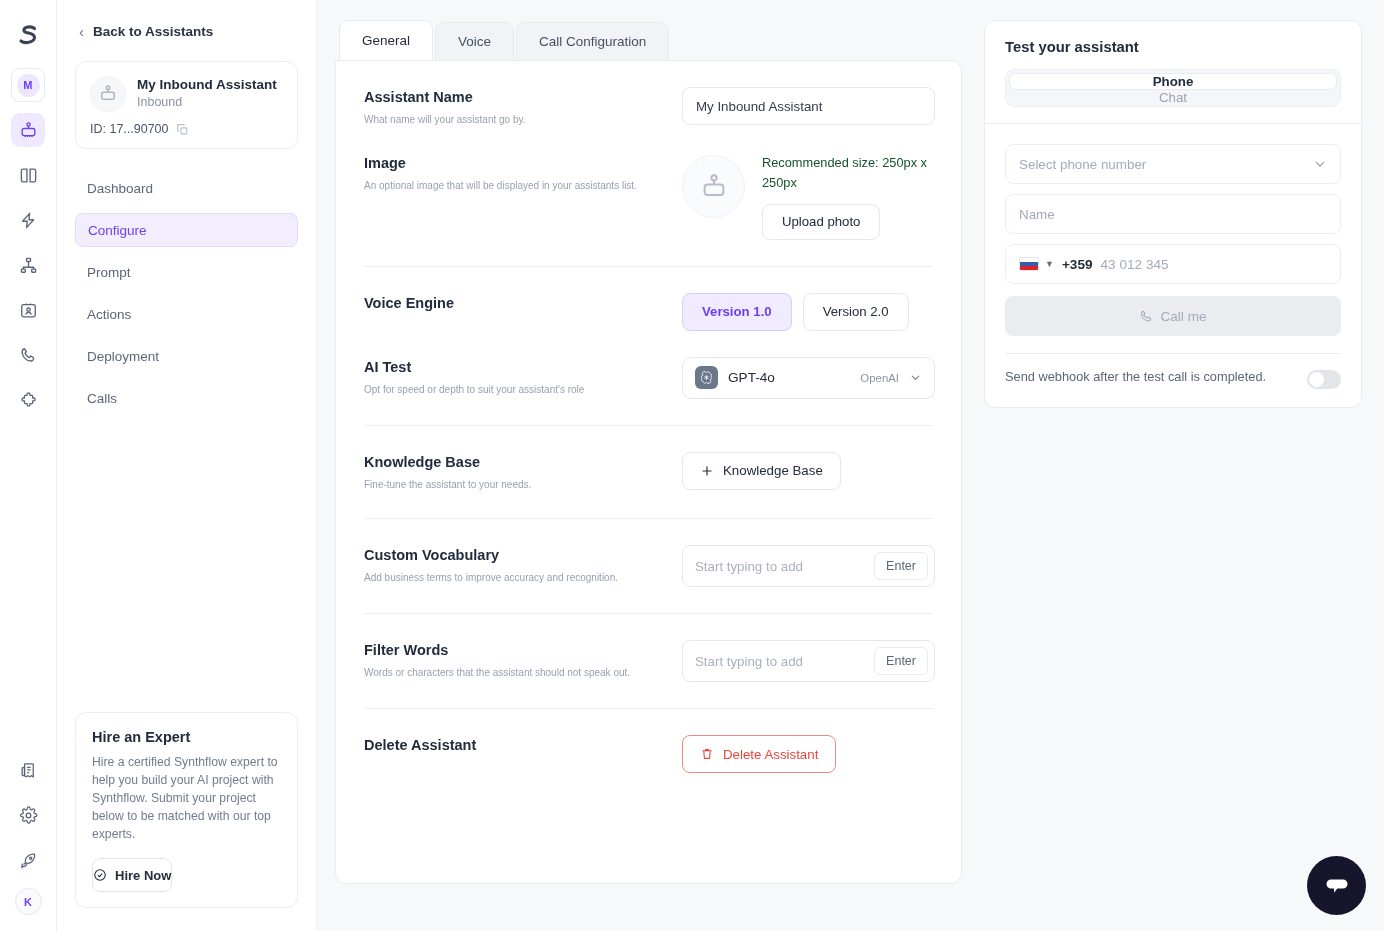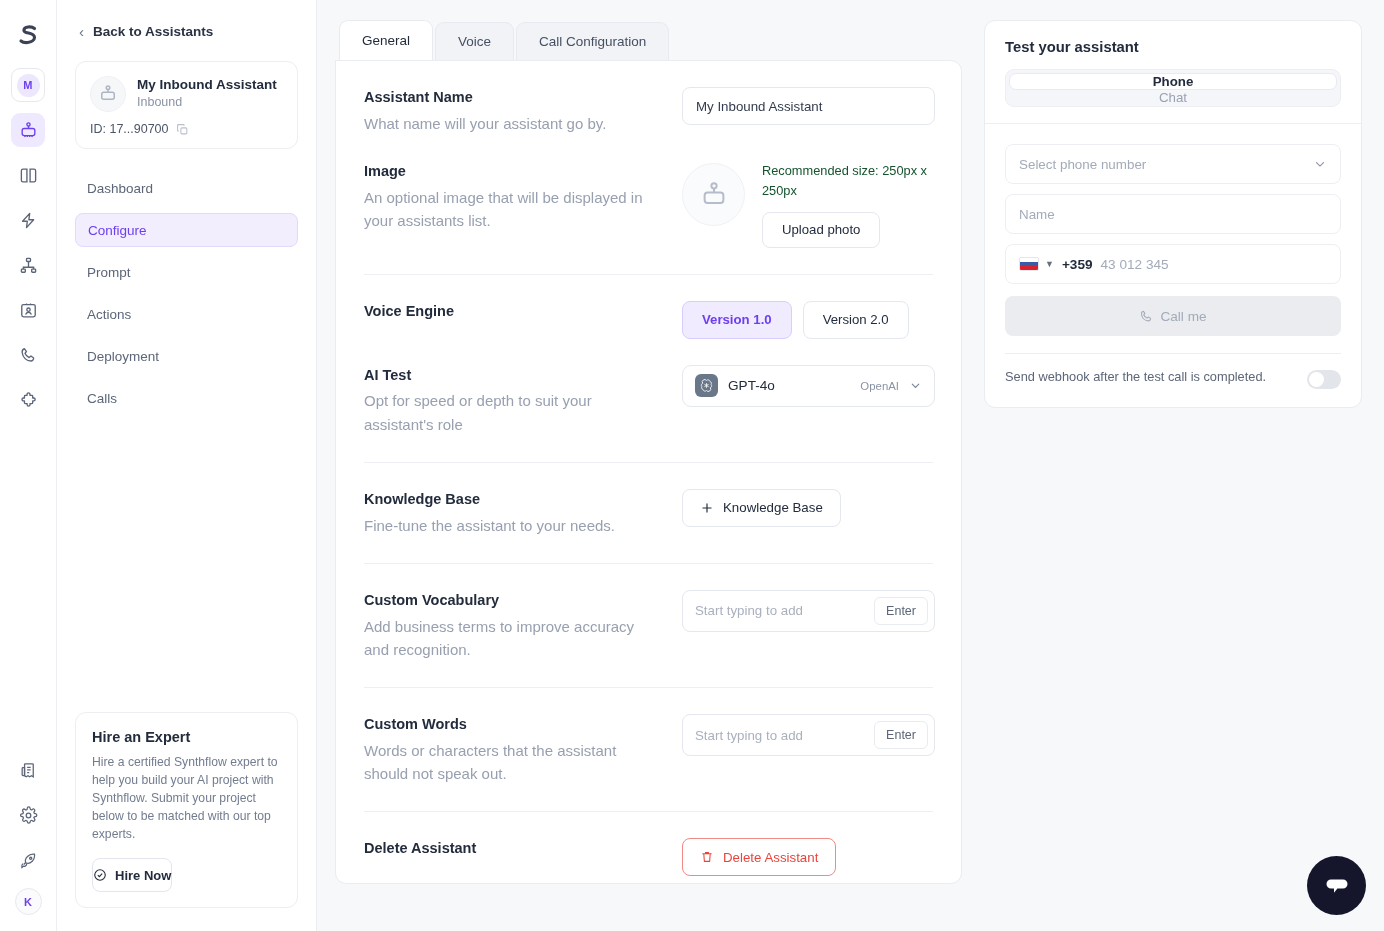"What name will your assistant" .sub { font-size: 15px -> 10px }
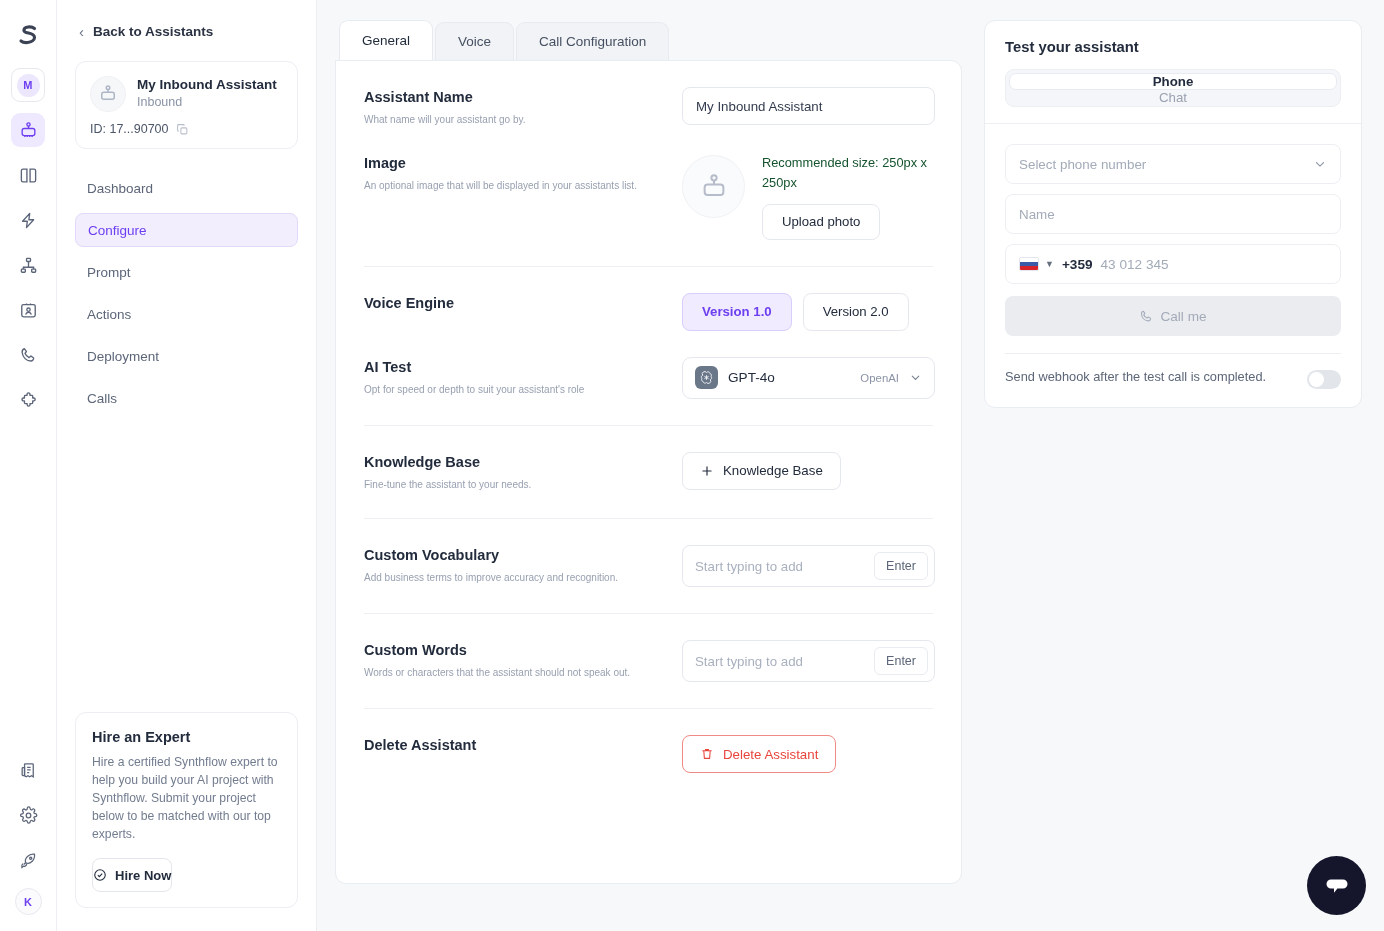"Custom Words" div.lbl { text: Custom -> Filter }
